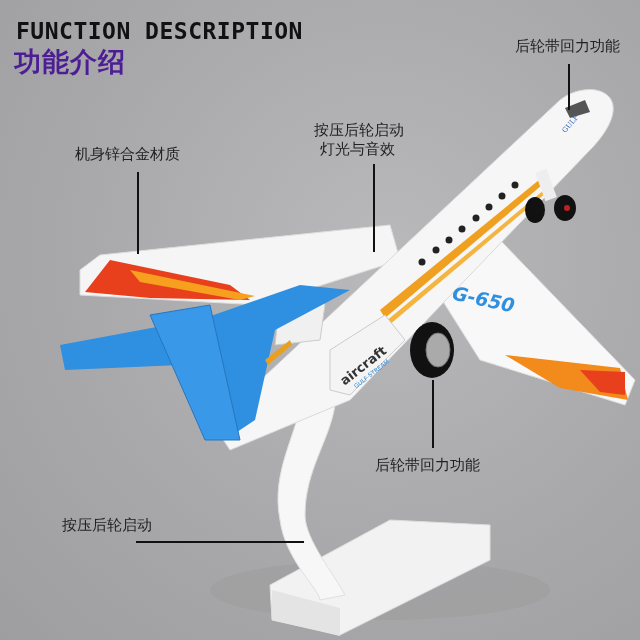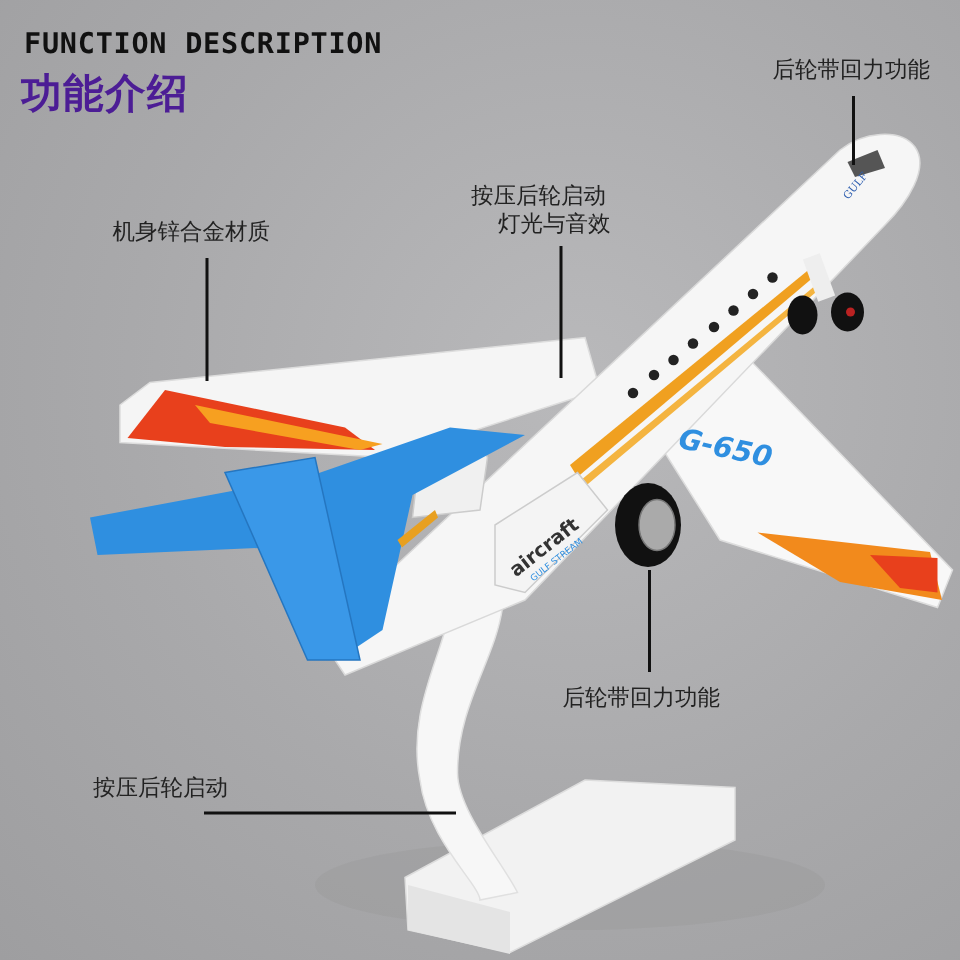"FUNCTION DESCRIPTION" .title-en { font-size: 19px -> 23px }
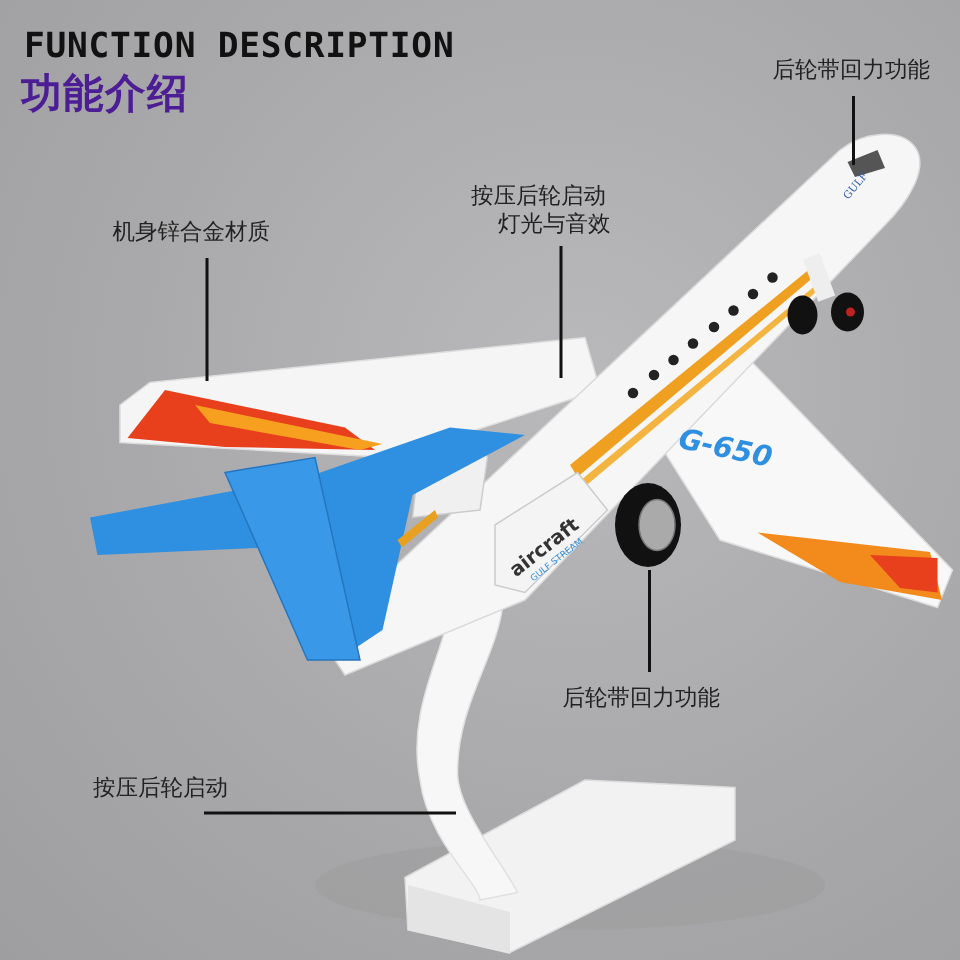"灯光与音效" div.abs { left: 332px -> 320px }
